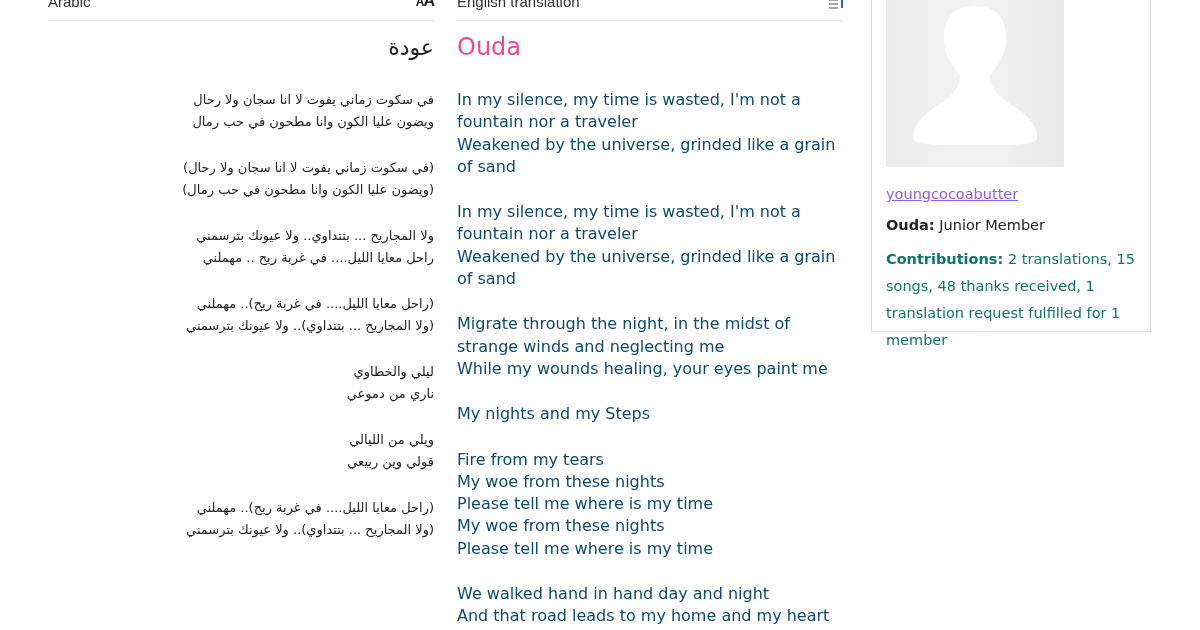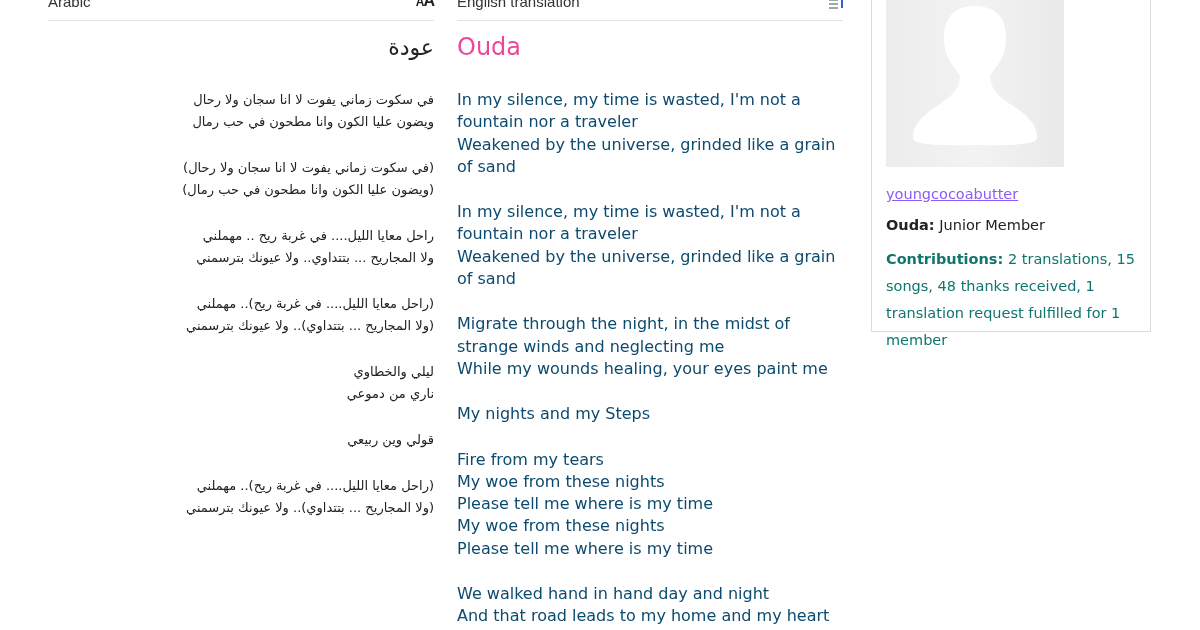"راحل معايا الليل.... في غربة" div { order: before "ولا المجاريح ... بتتداوي.. ولا" -> after "ولا المجاريح ... بتتداوي.. ولا" }
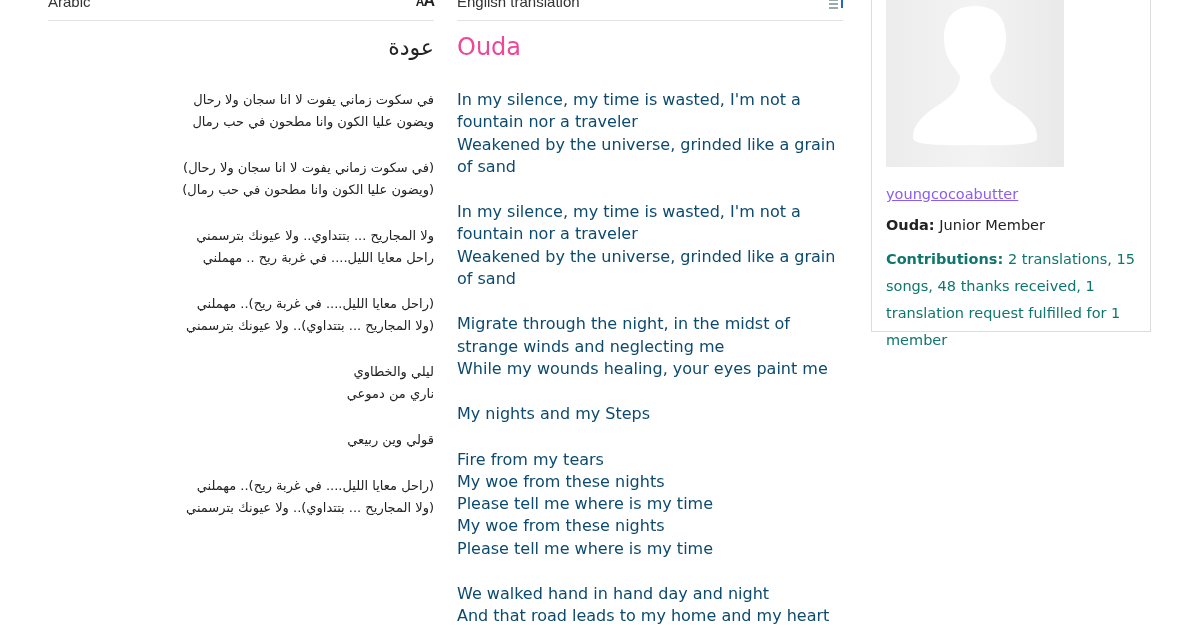"ويلي من الليالي" div { html: none -> <div>ويلي من الليالي</div> }
